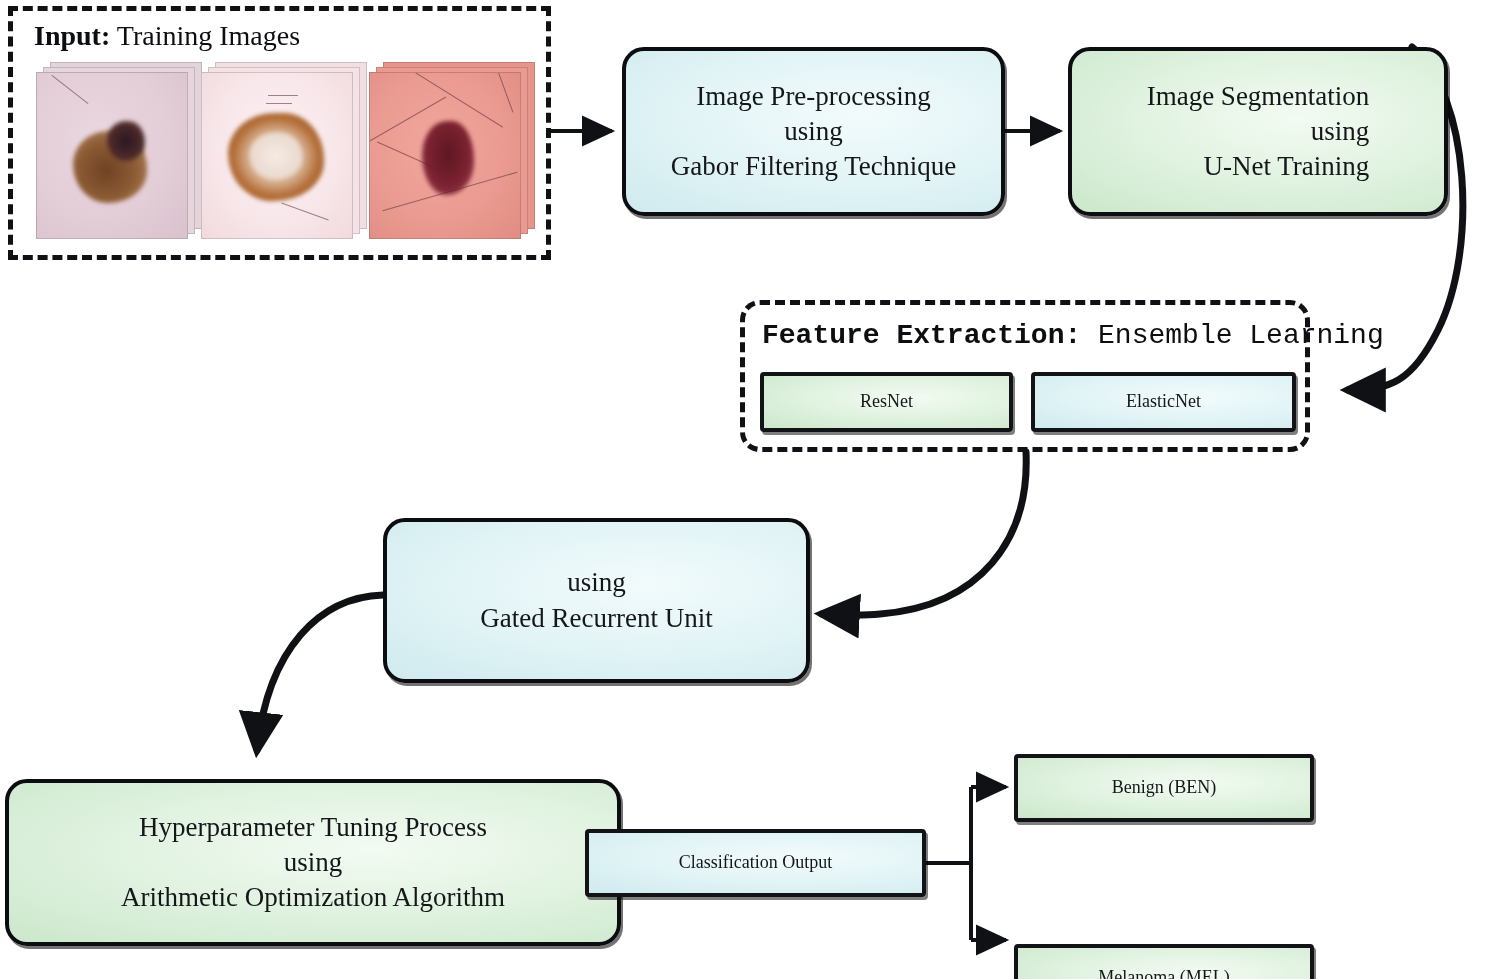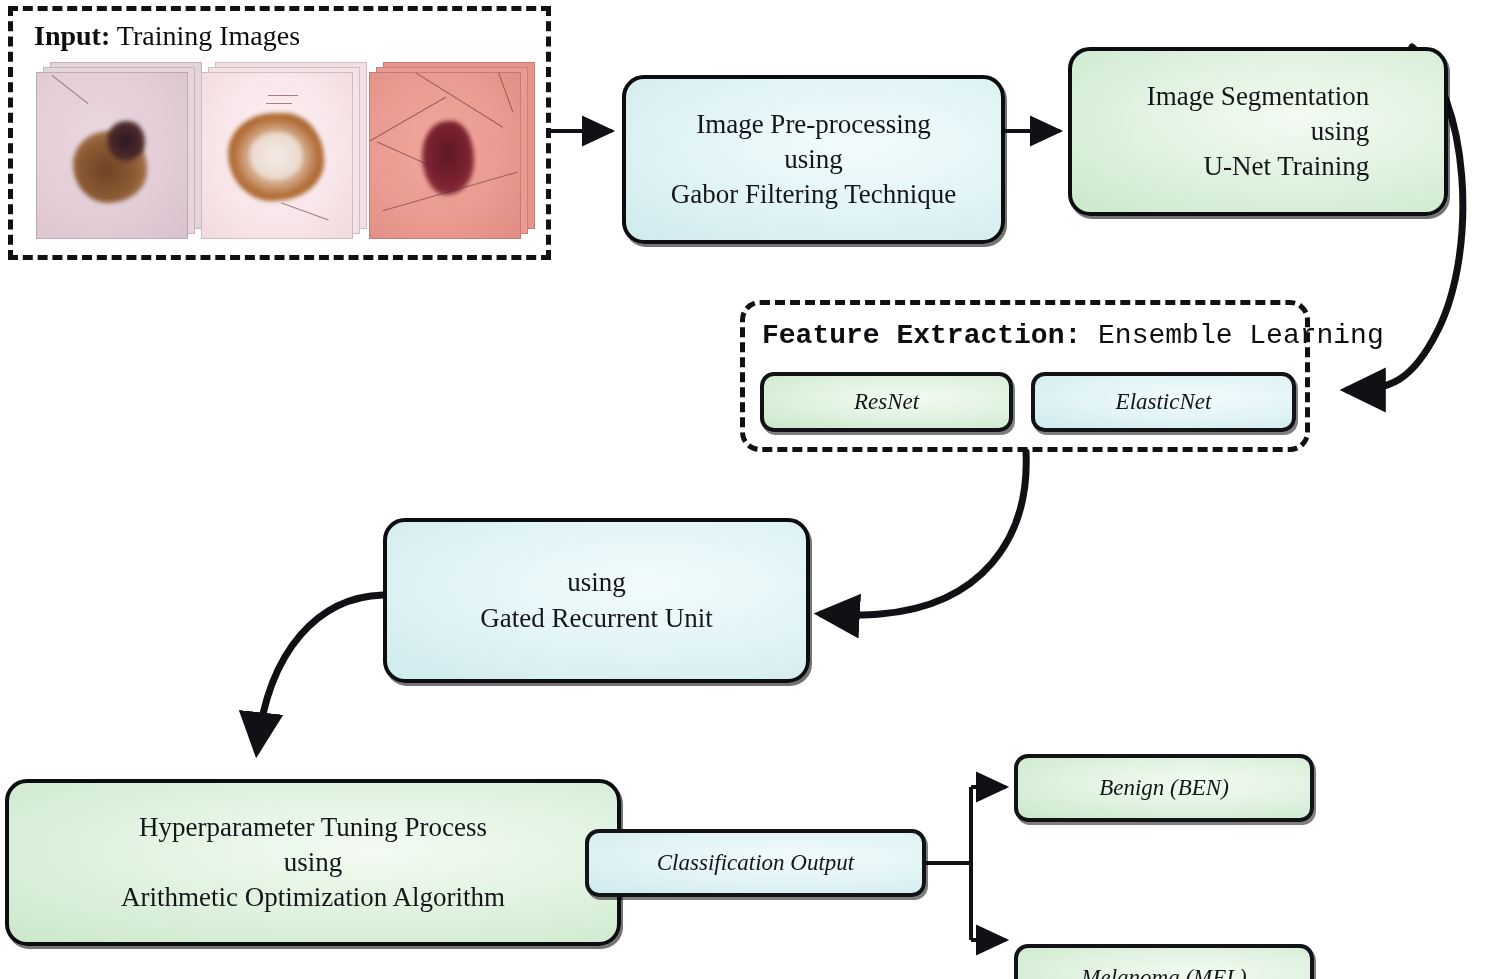"Image Pre-processing" div.node { margin-top: 28px -> none }
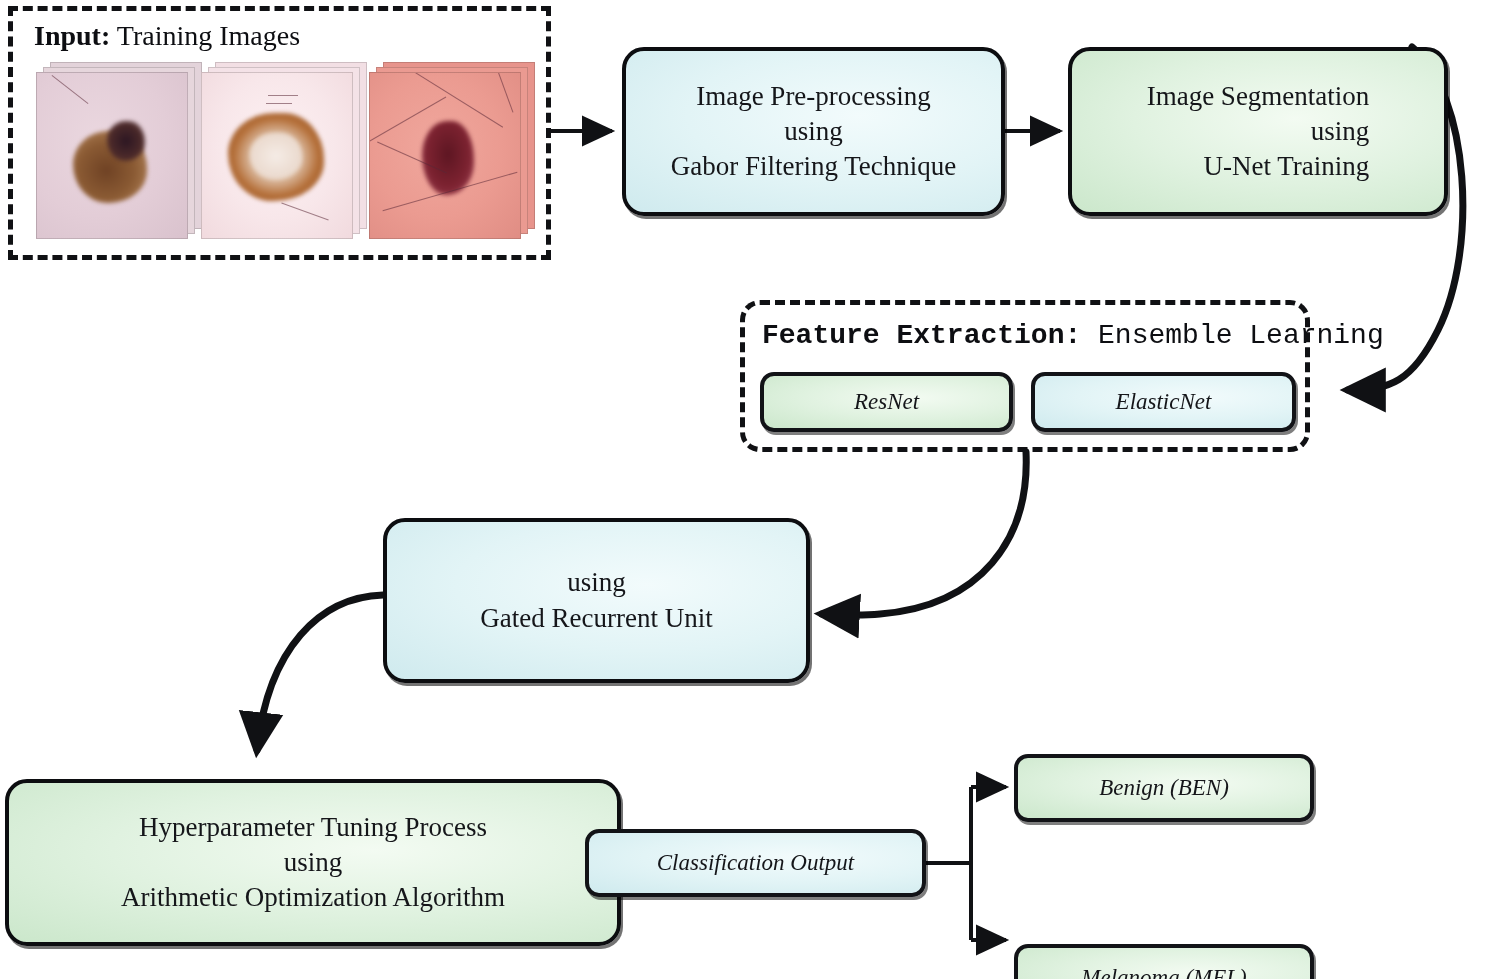"ResNet" .flat { border-radius: 14px -> 4px; font-size: 23px -> 18px; font-style: italic -> none }
